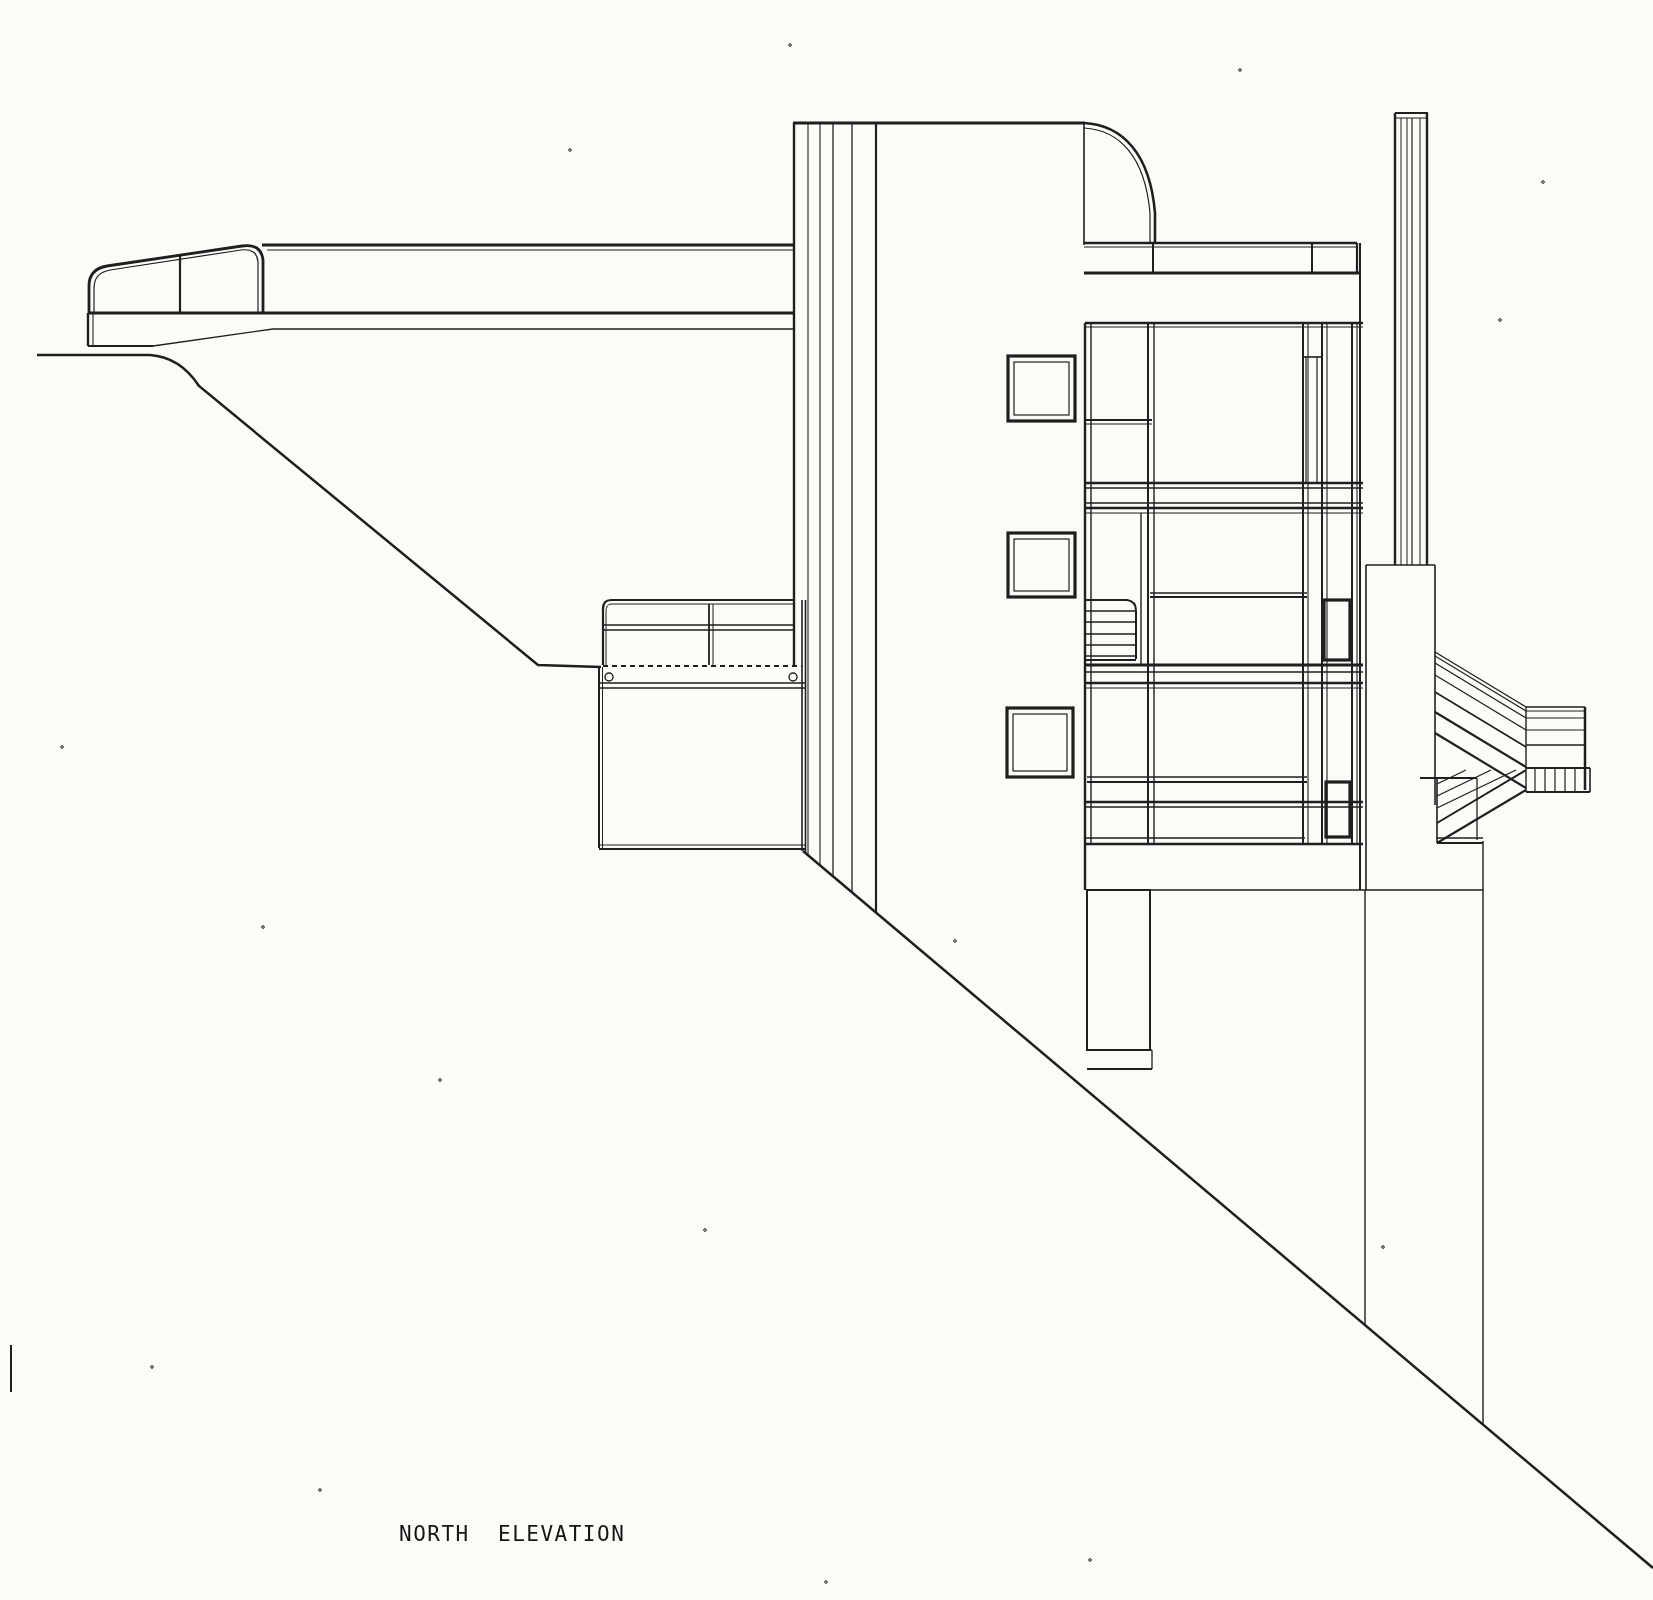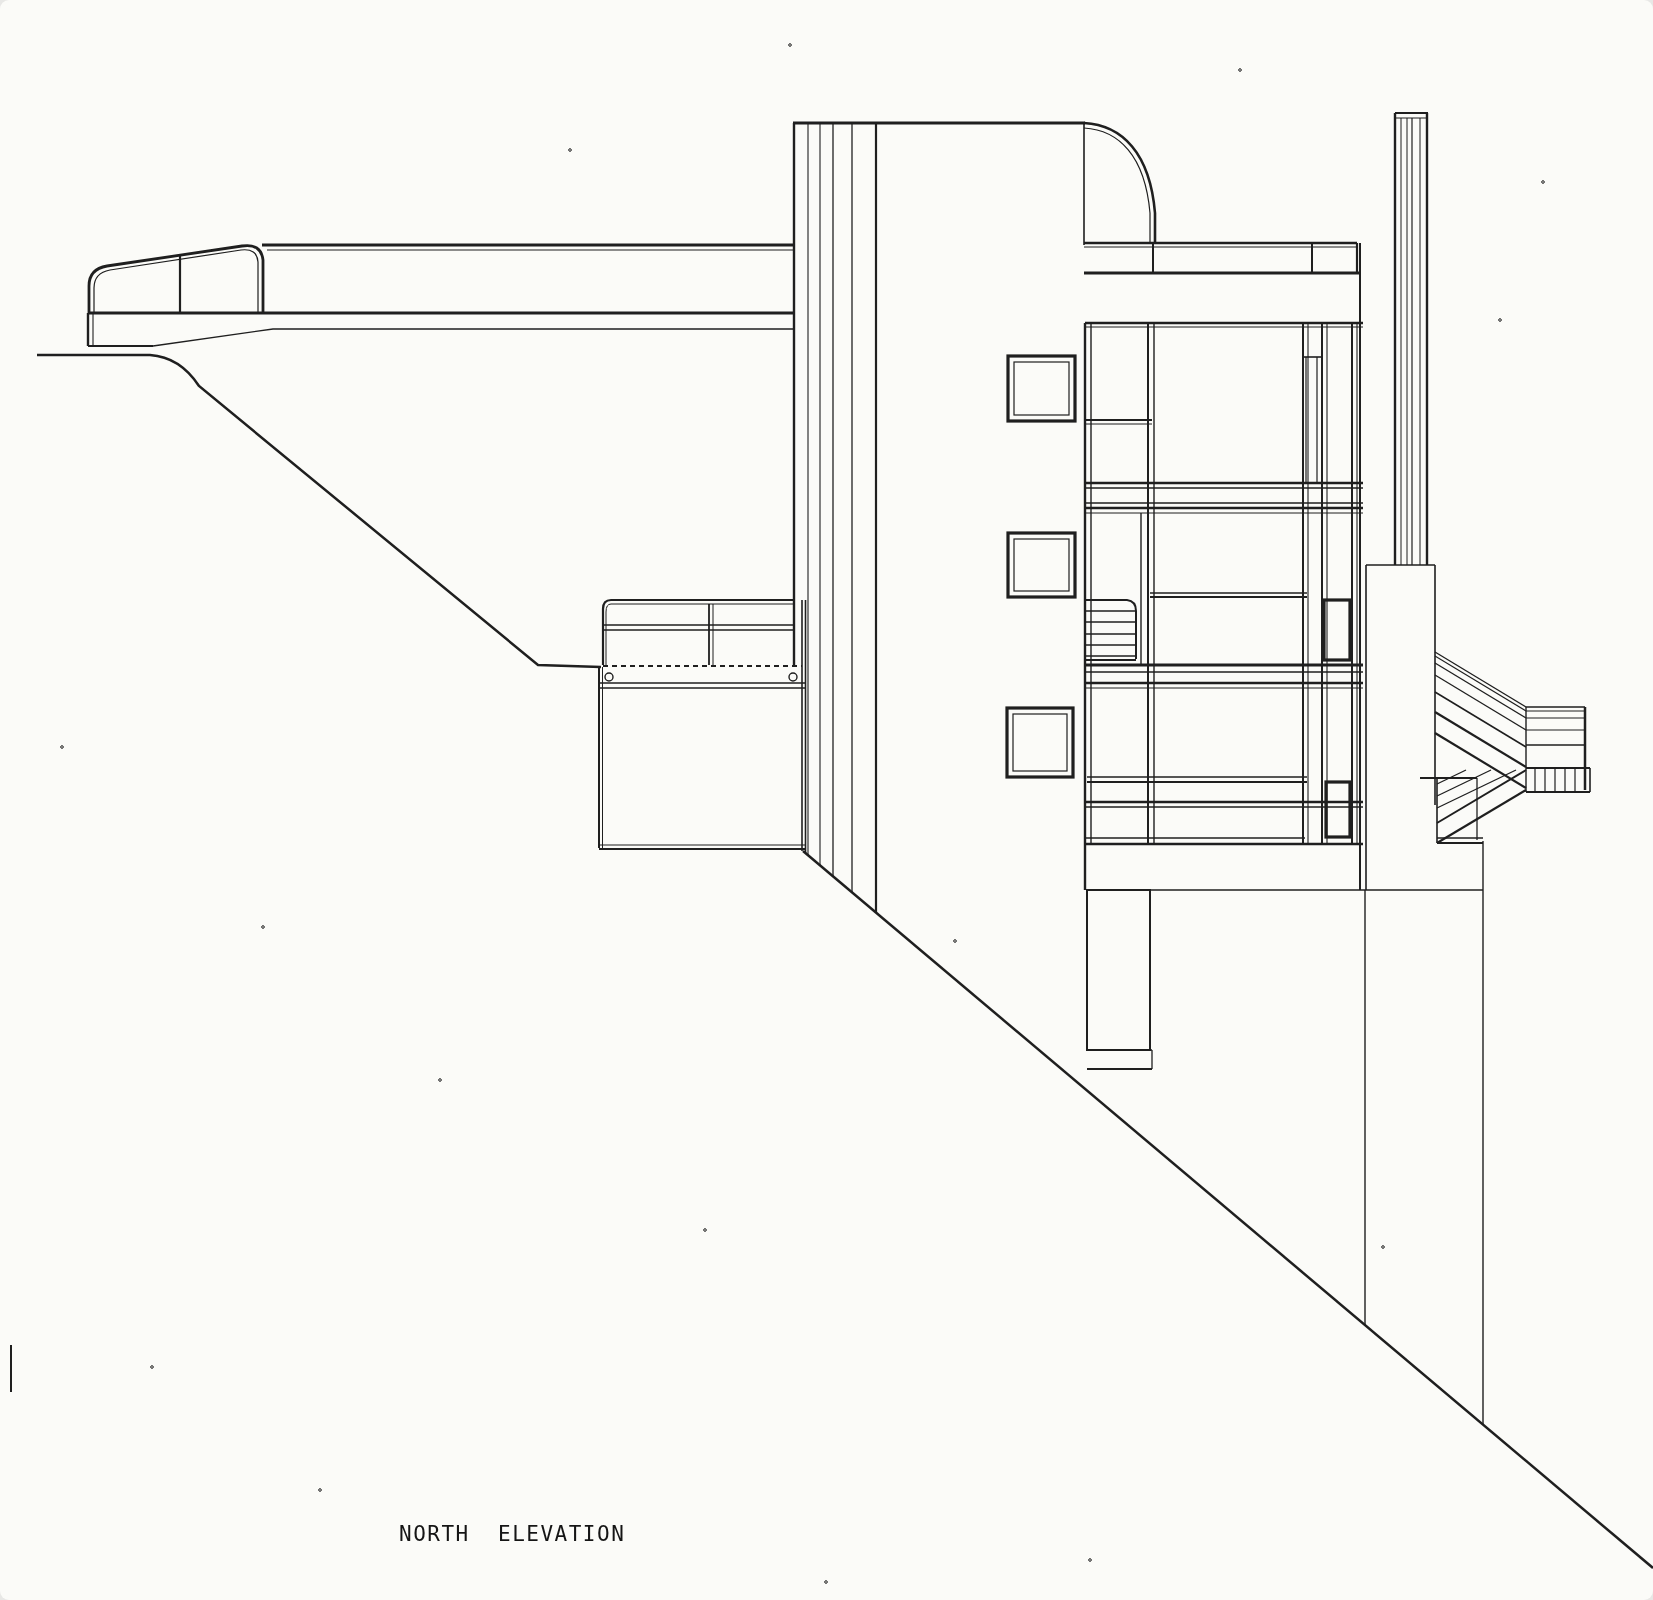"NORTH ELEVATION" #stage { border-radius: 9px -> none }
